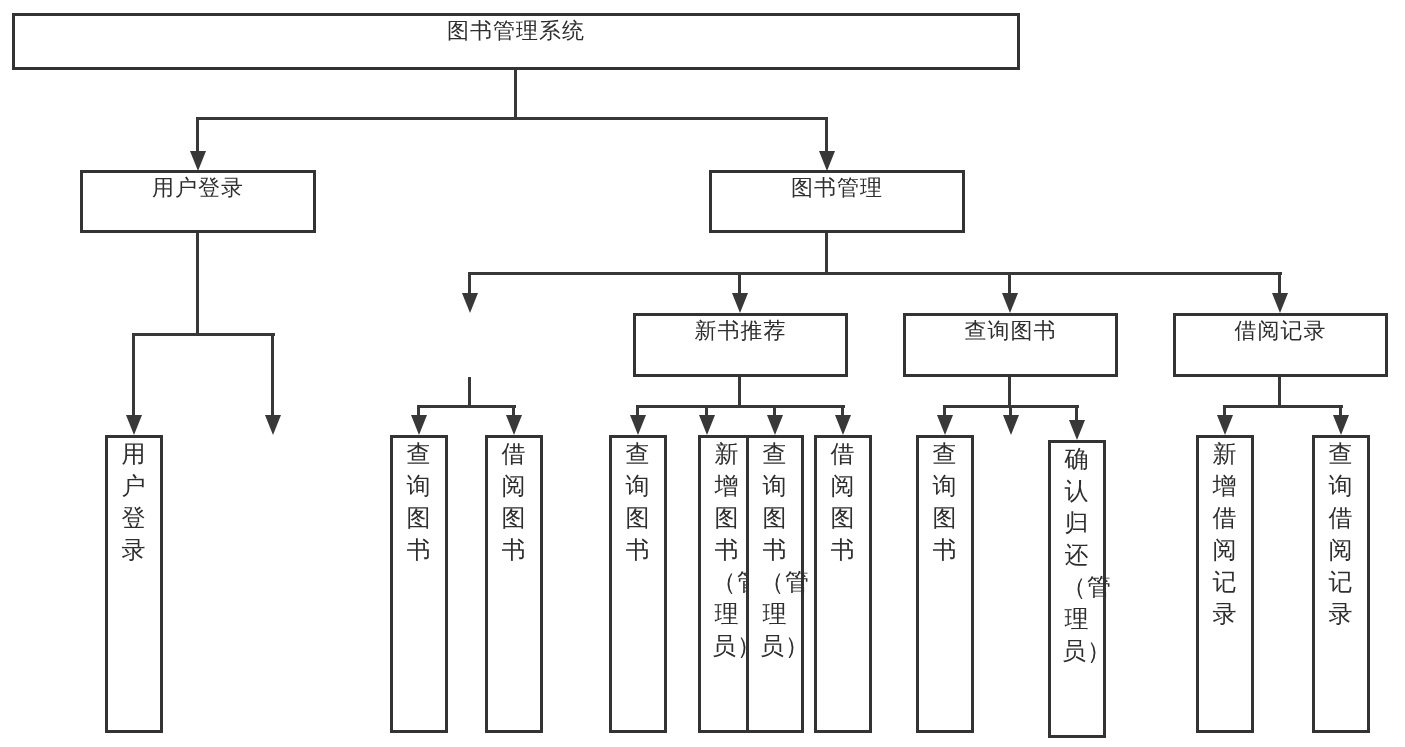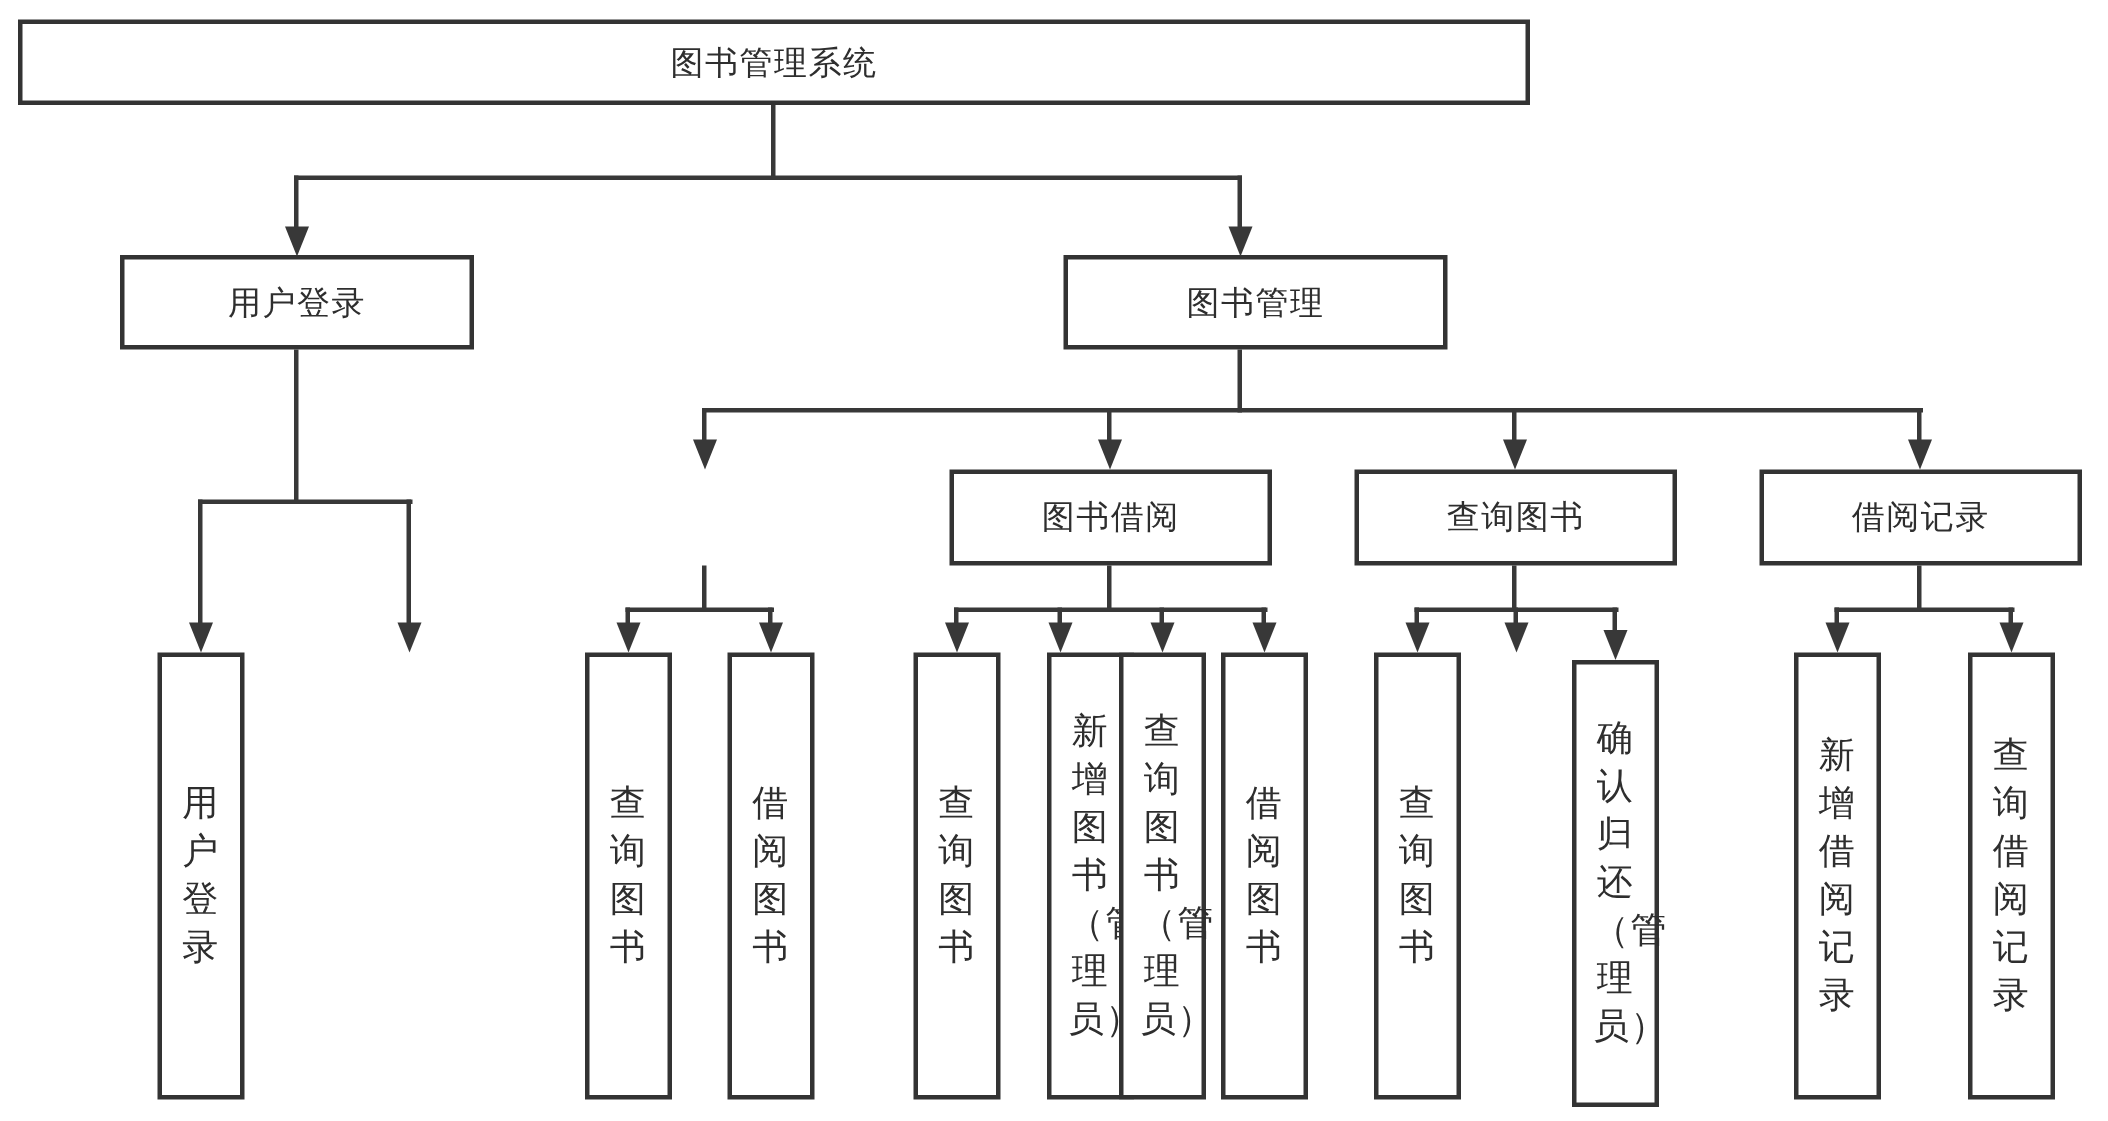"图书管理系统" .box { align-items: center -> flex-start }
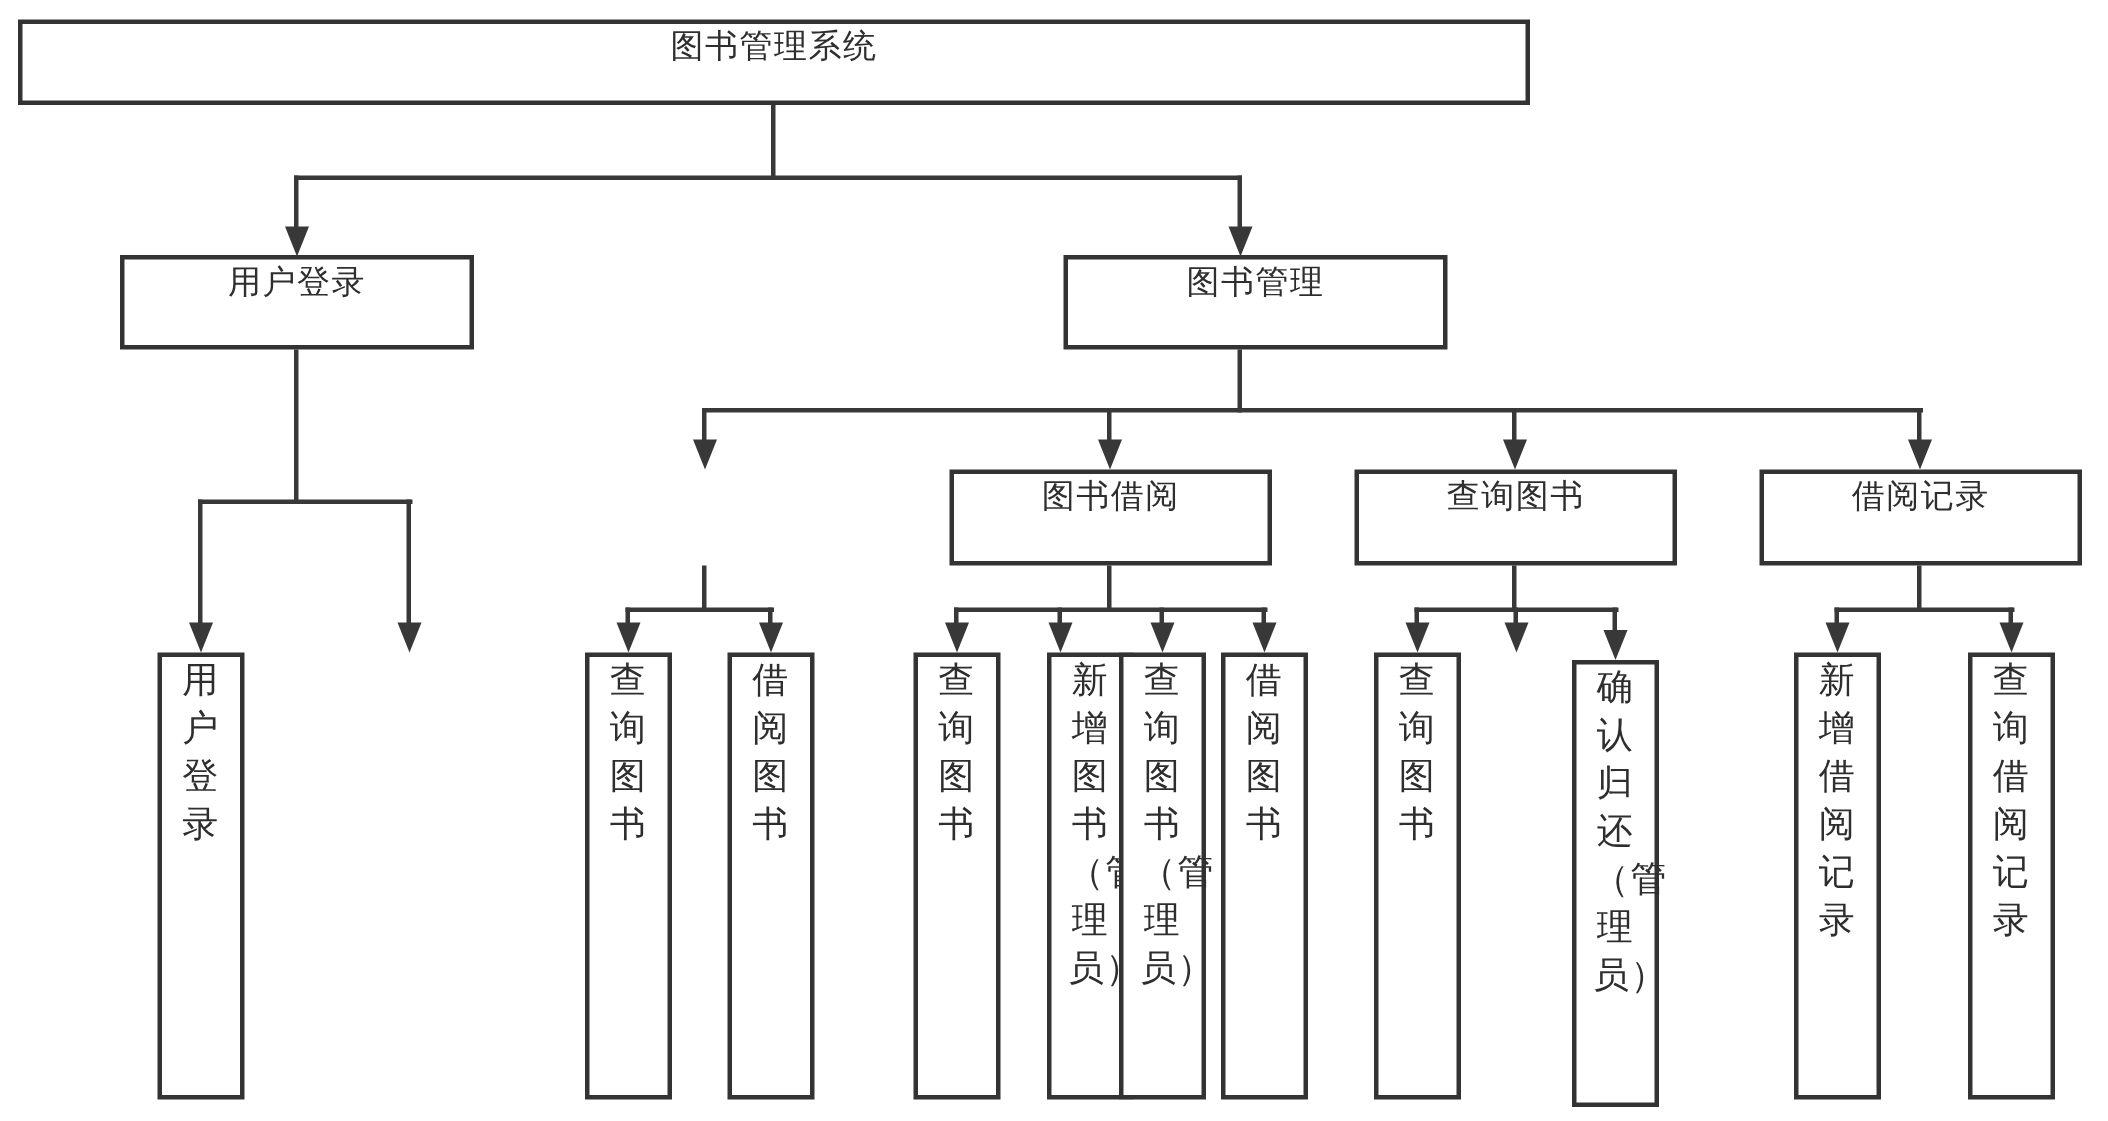"图书借阅" span { text: 图书借阅 -> 新书推荐 }
